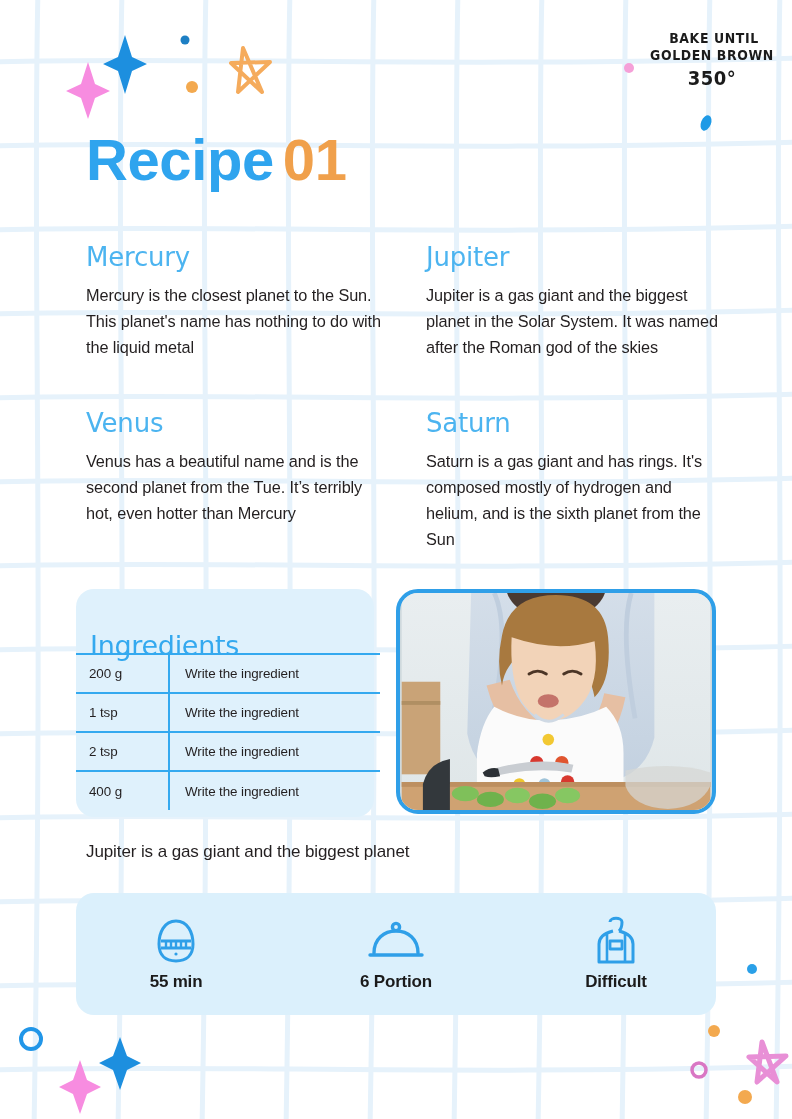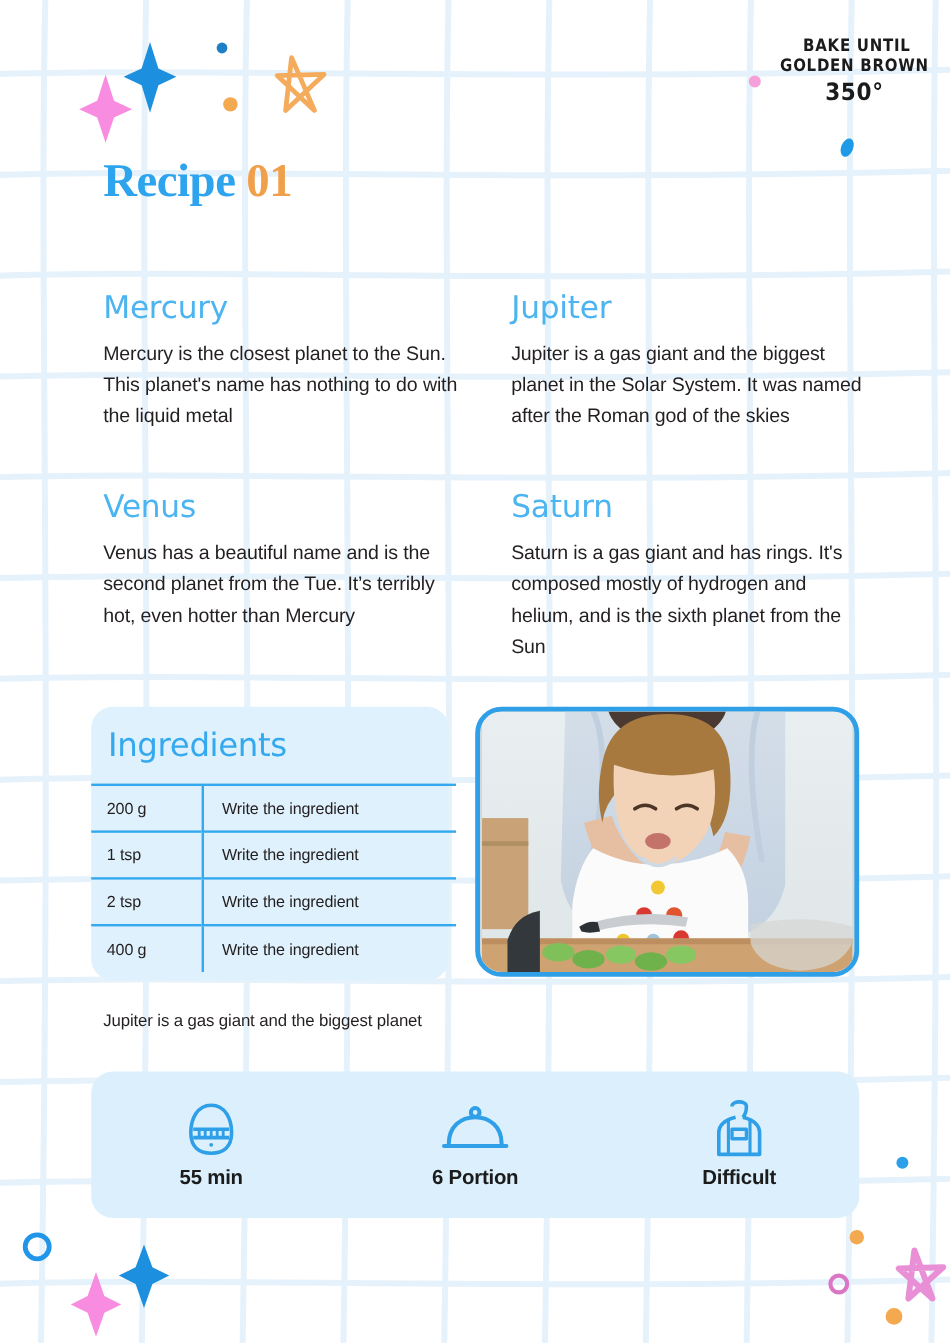"Recipe 01" .recipe-title { font-family: Liberation Serif, serif -> Liberation Sans, sans-serif; font-size: 39px -> 58px }
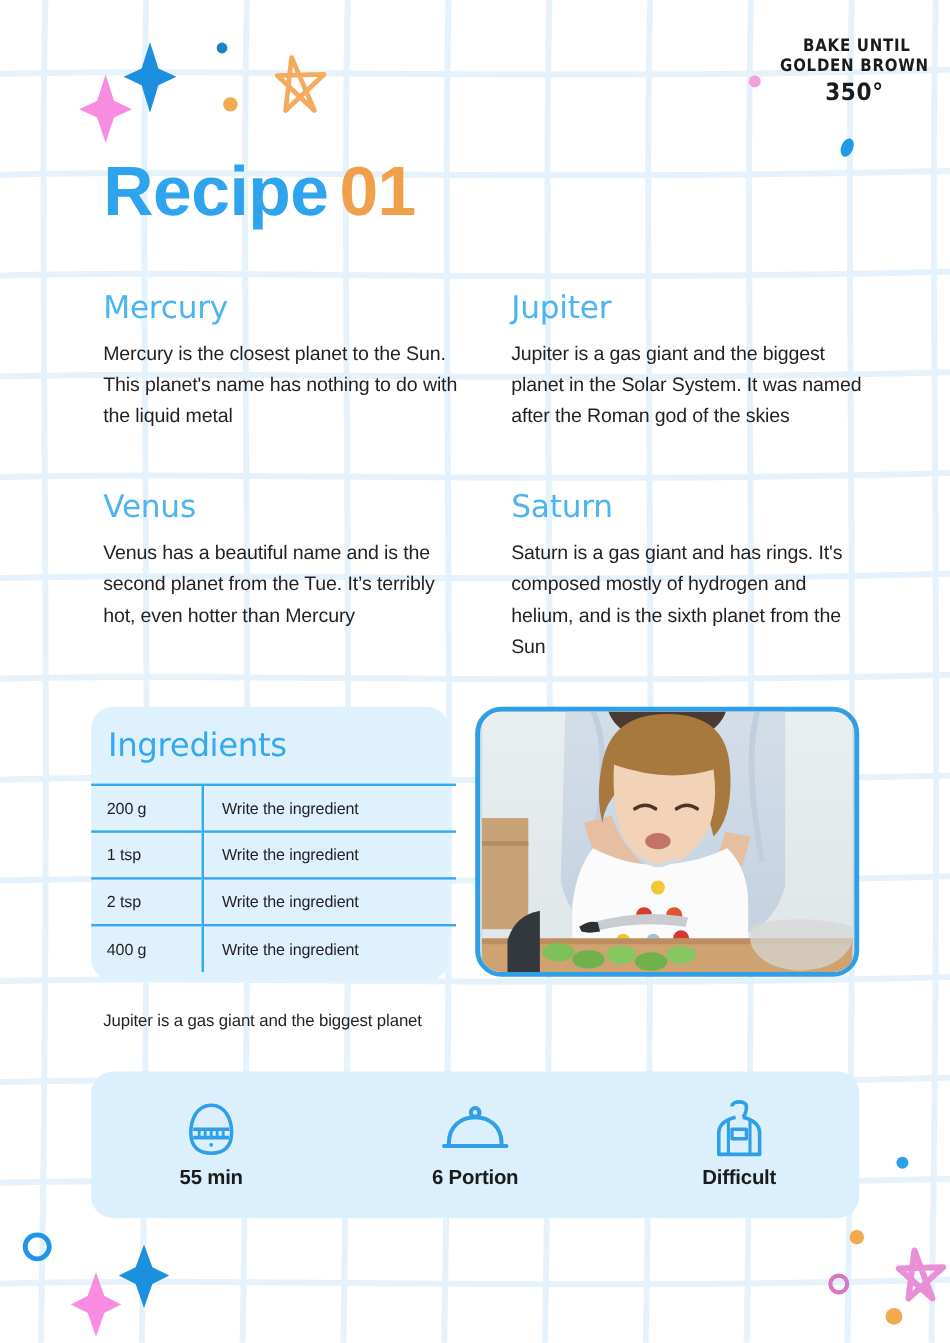"Ingredients" .ingredients-card h2 { margin-top: none -> 24px }
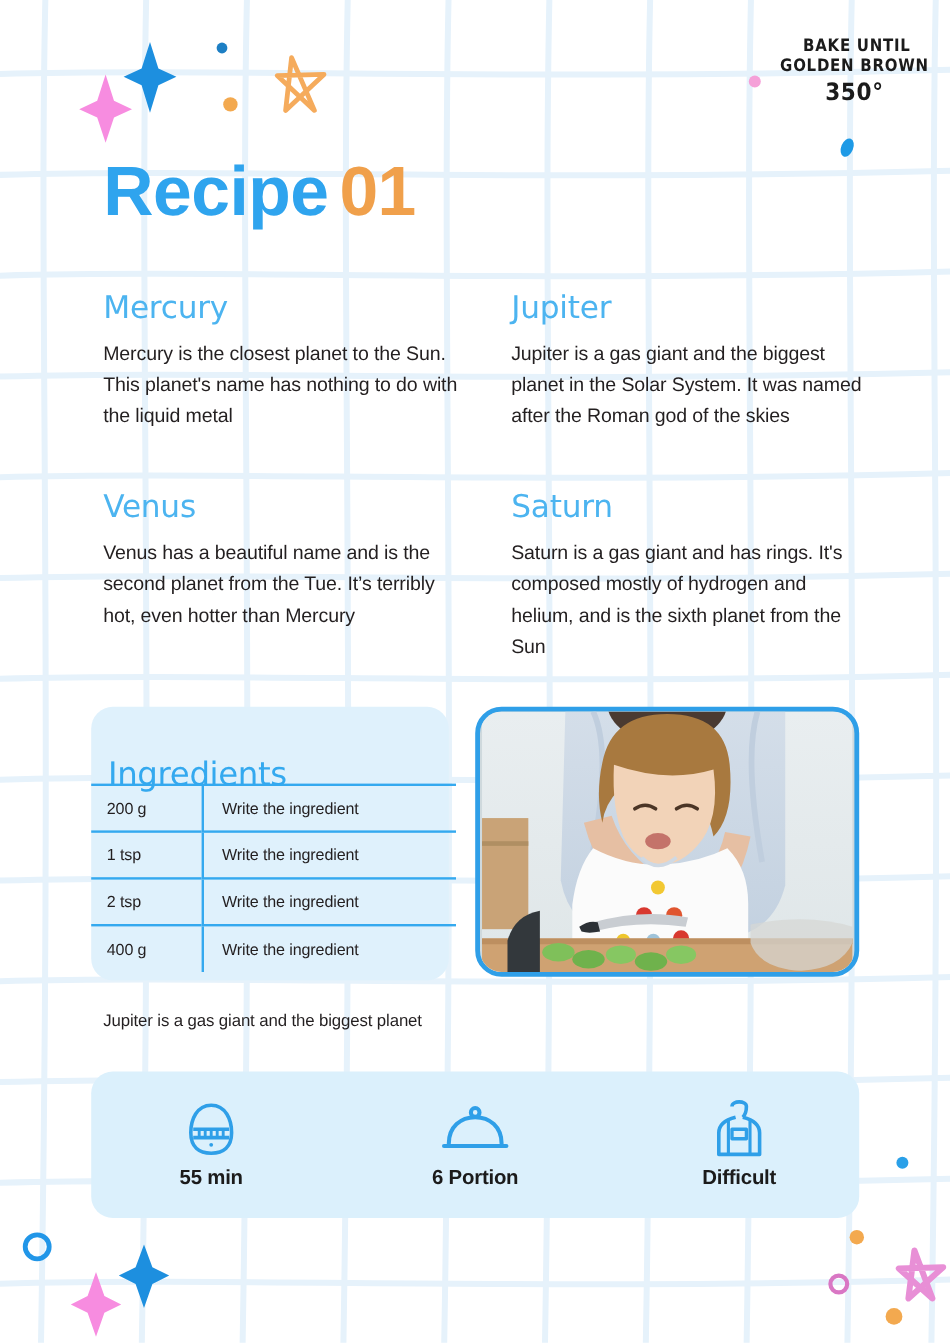"Jupiter is a gas giant and the biggest planet" .caption { font-size: 14px -> 17px }
